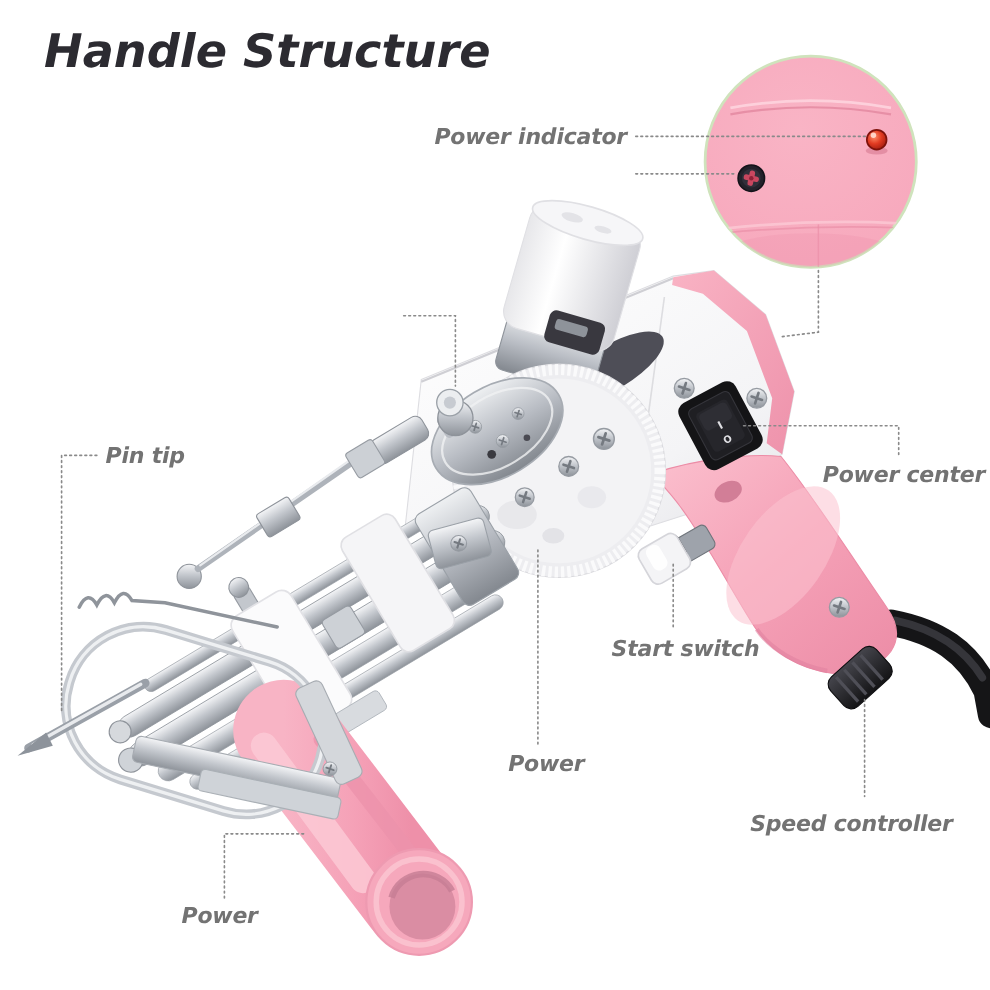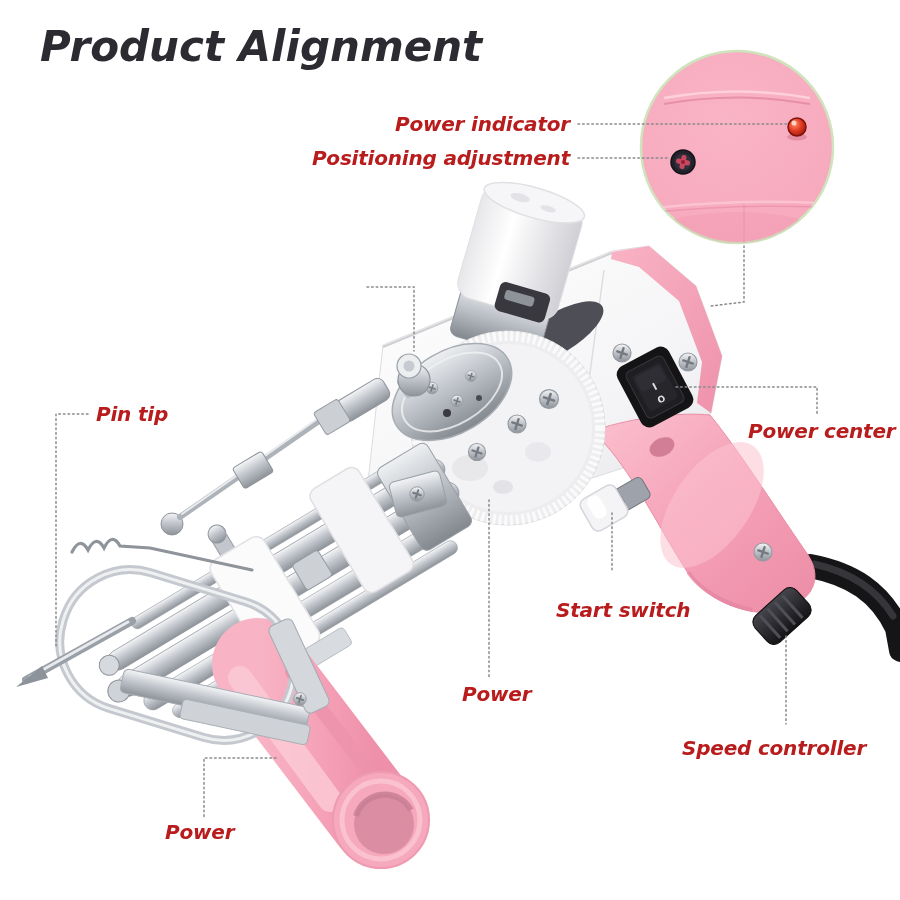"Product Alignment" div { text: Product Alignment -> Handle Structure }
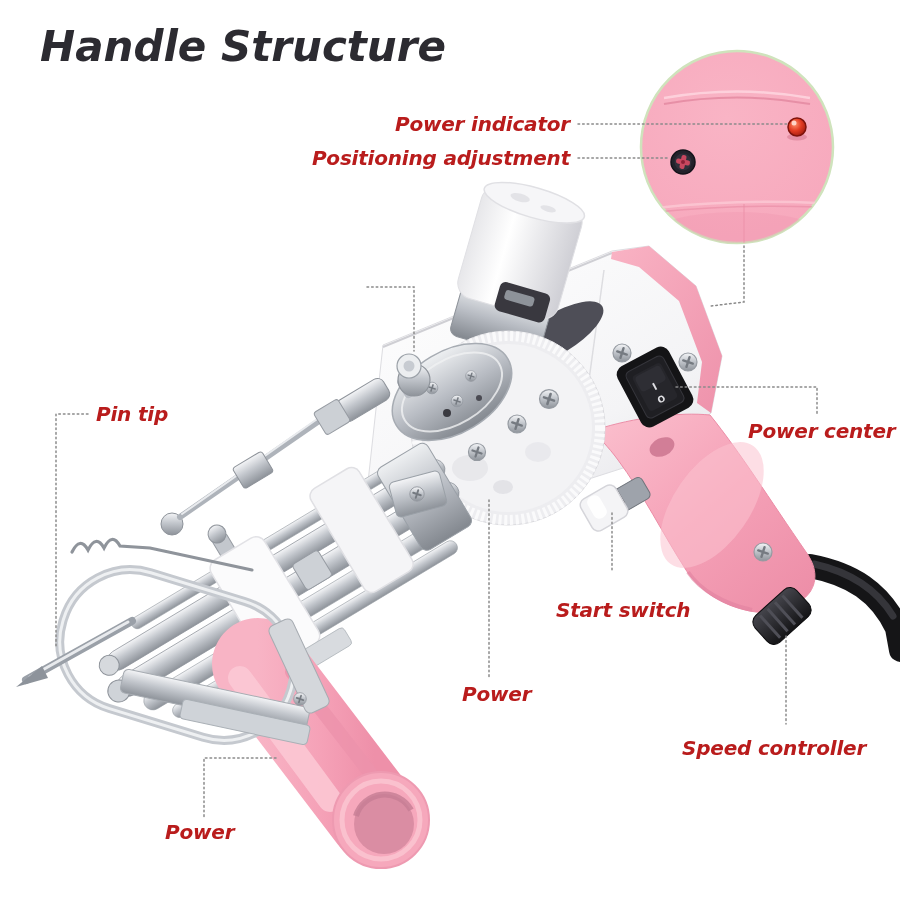"Power indicator" .lbl { color: #b91c1c -> #737373 }
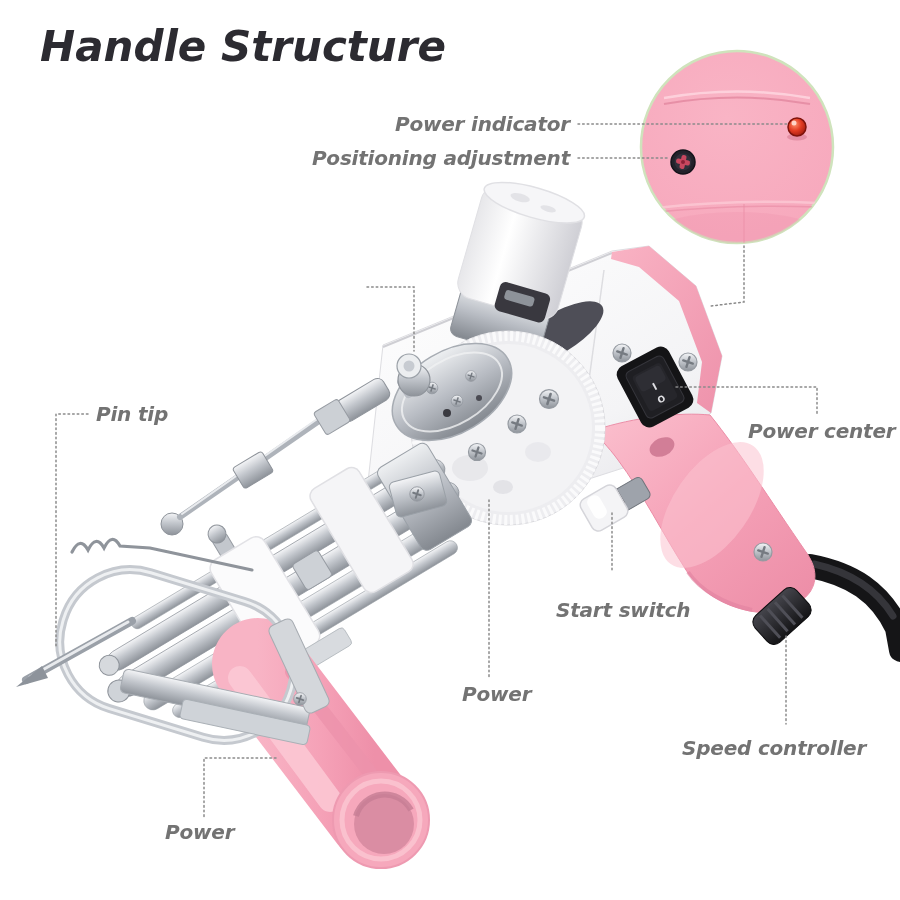"Positioning adjustment" div.lbl { html: <div>Positioning adjustment</div> -> none }
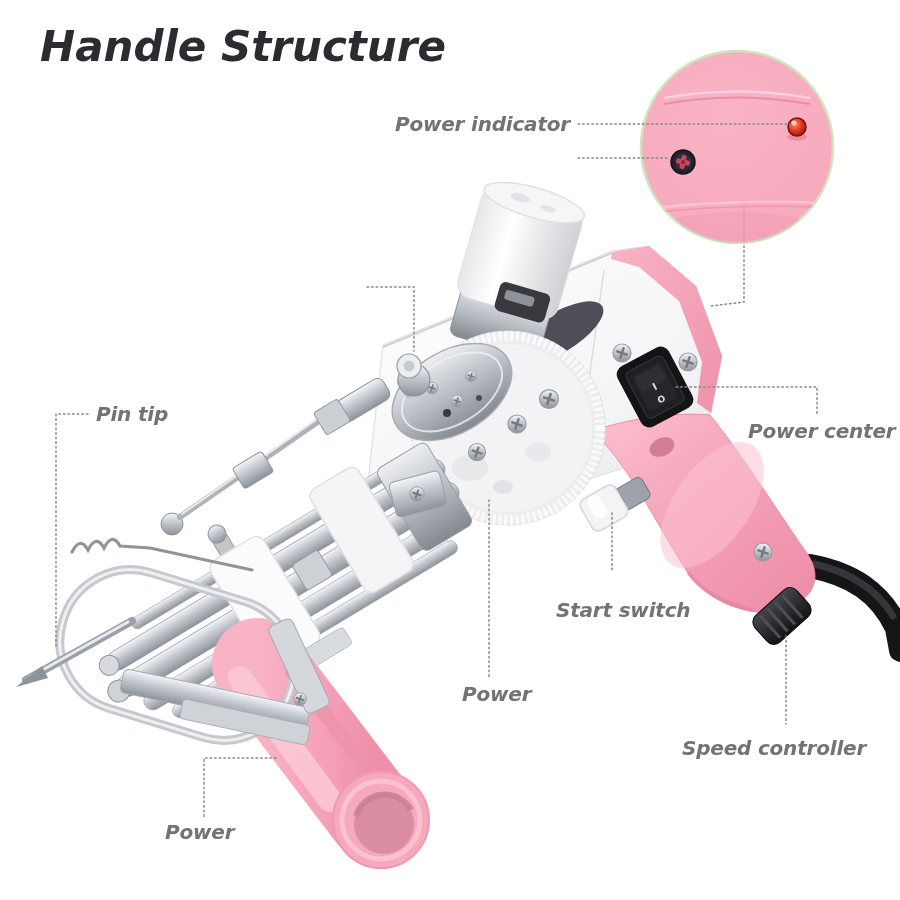"Start switch" div.lbl { top: 598px -> 577px }
